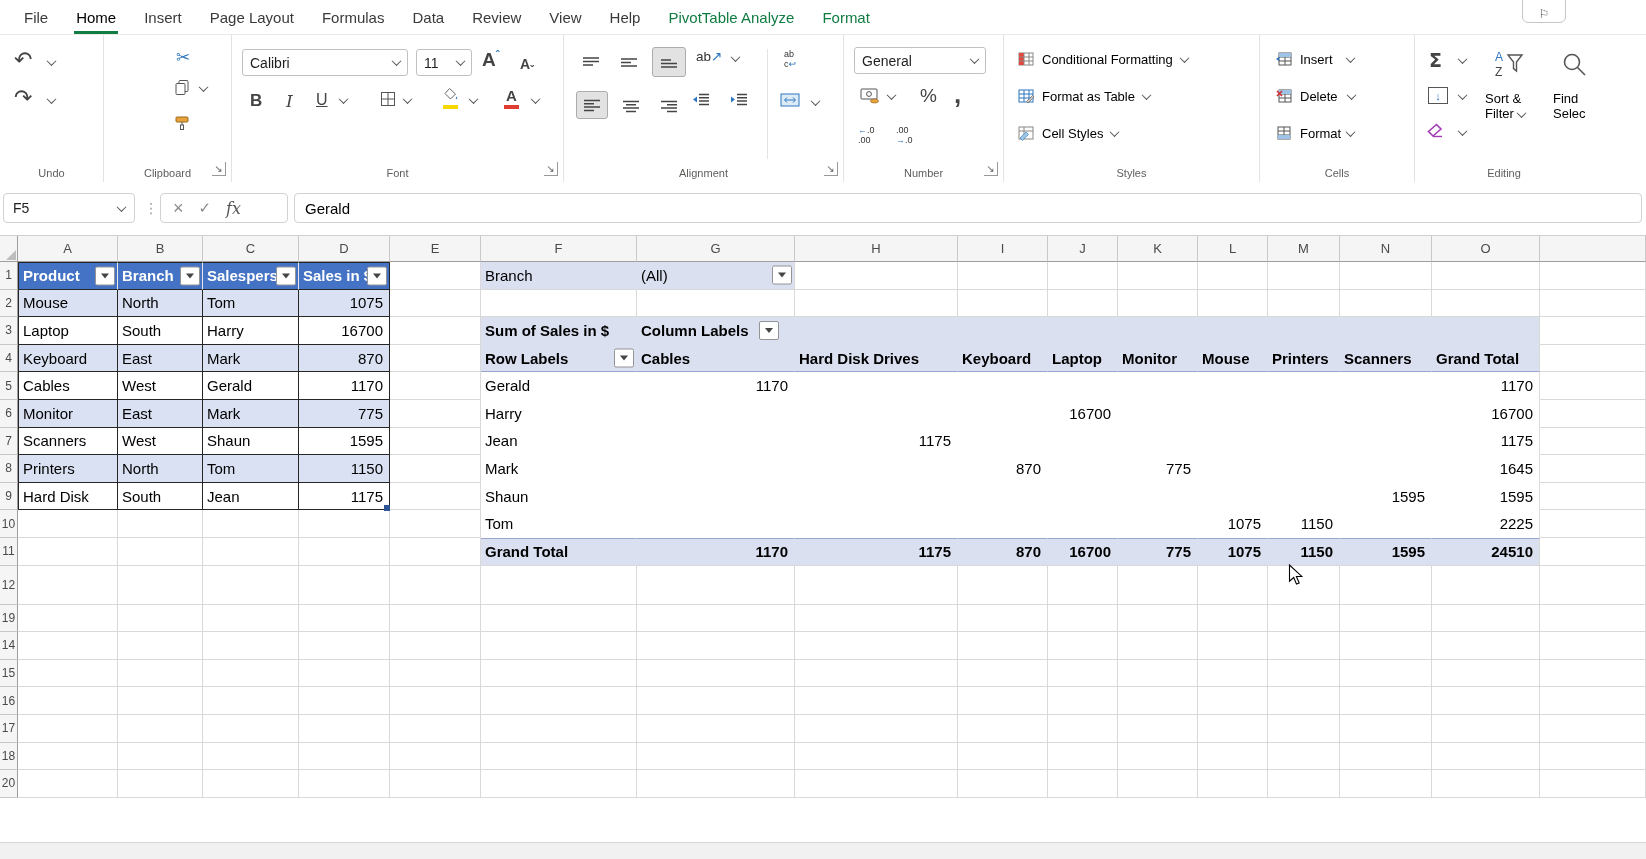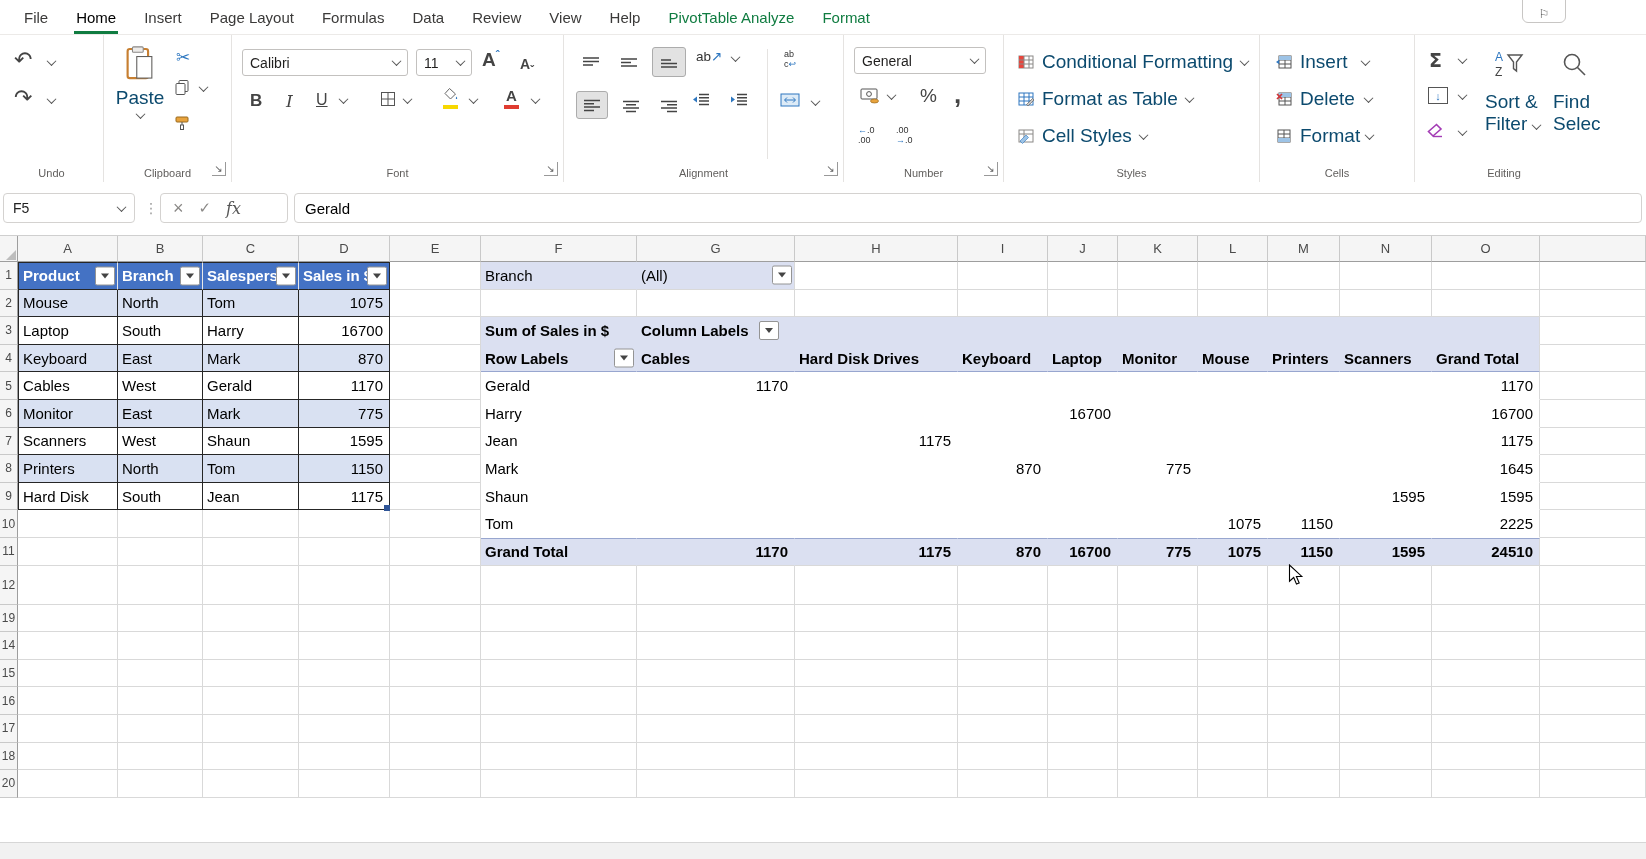"Conditional Formatting" .lbl15 { color: #0c4a6e -> #000000; font-size: 19px -> 13px }
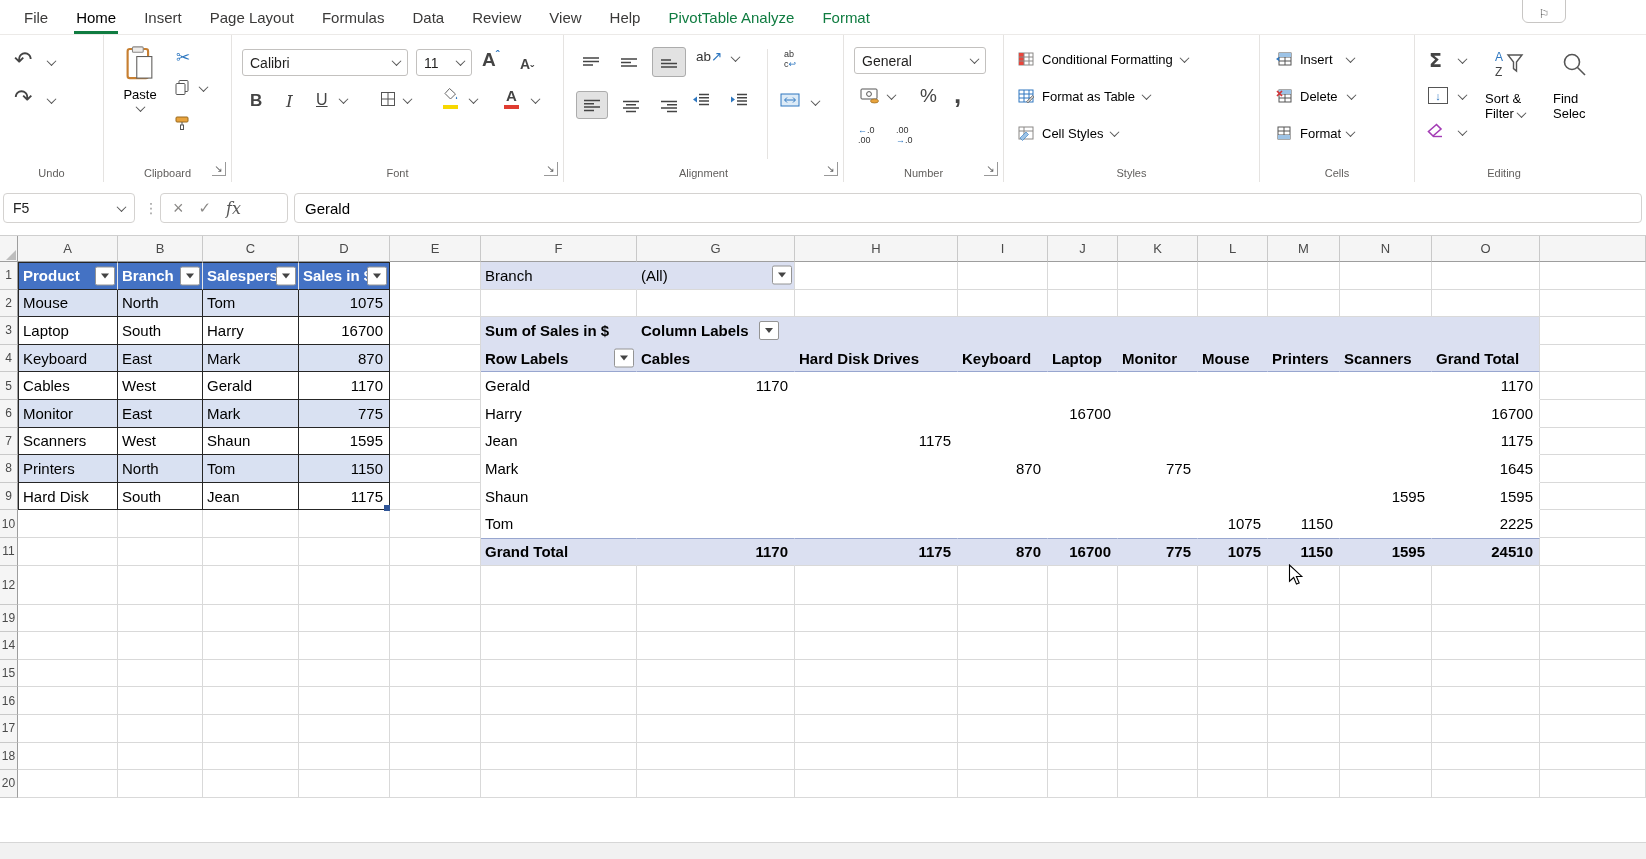"Paste" div.big-paste { html: <div> <span> <svg> <rect></rect> <rect></rect> <rect></rect> </svg> </span> <span>Paste</span> <span></span> </div> -> none }
